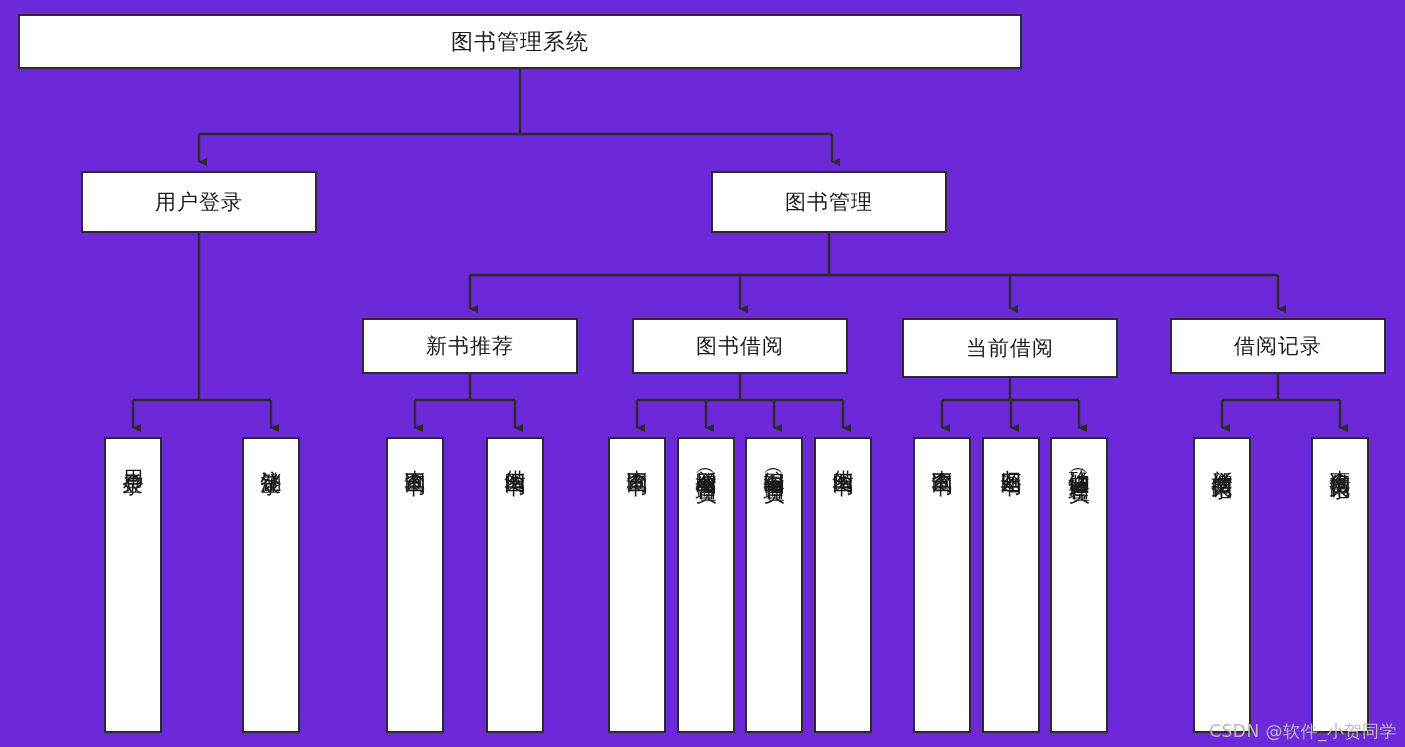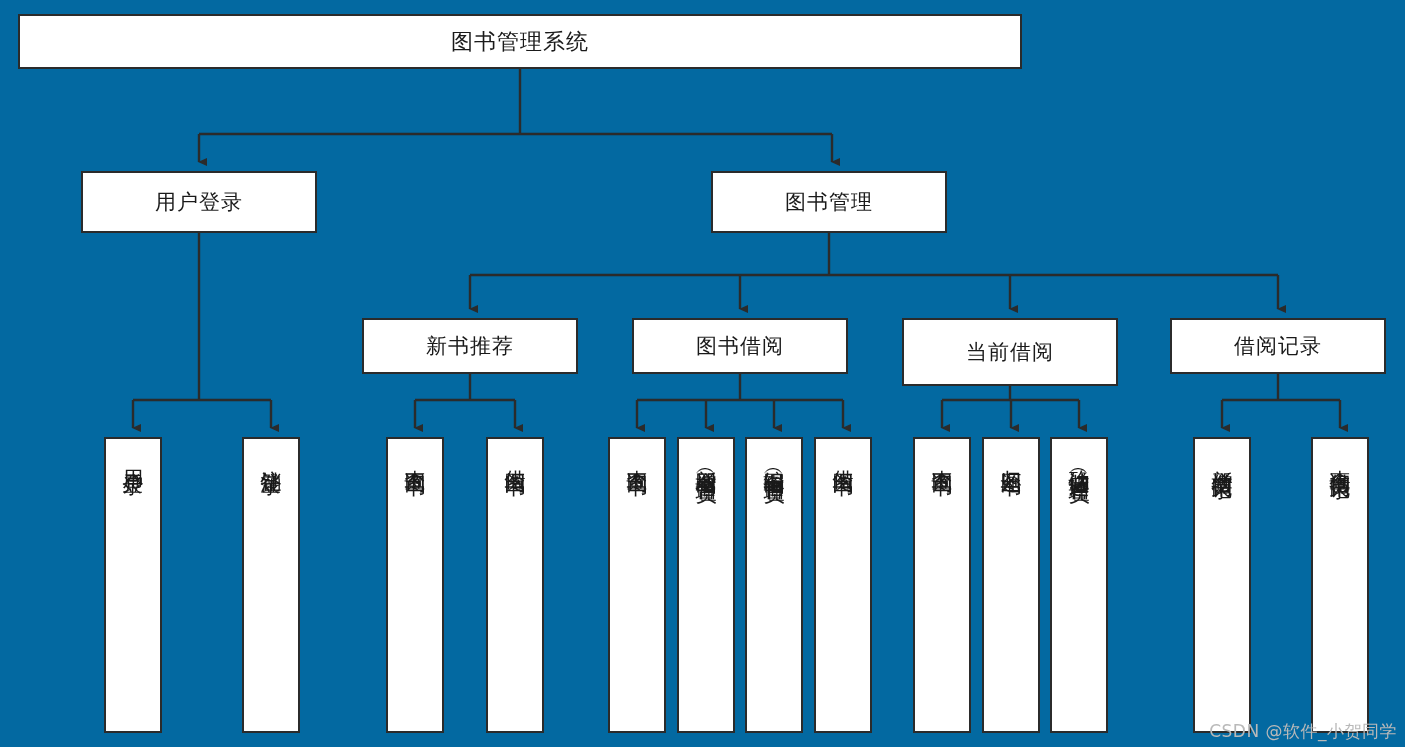"图书管理系统" #canvas { background: #0369a1 -> #6d28d9 }
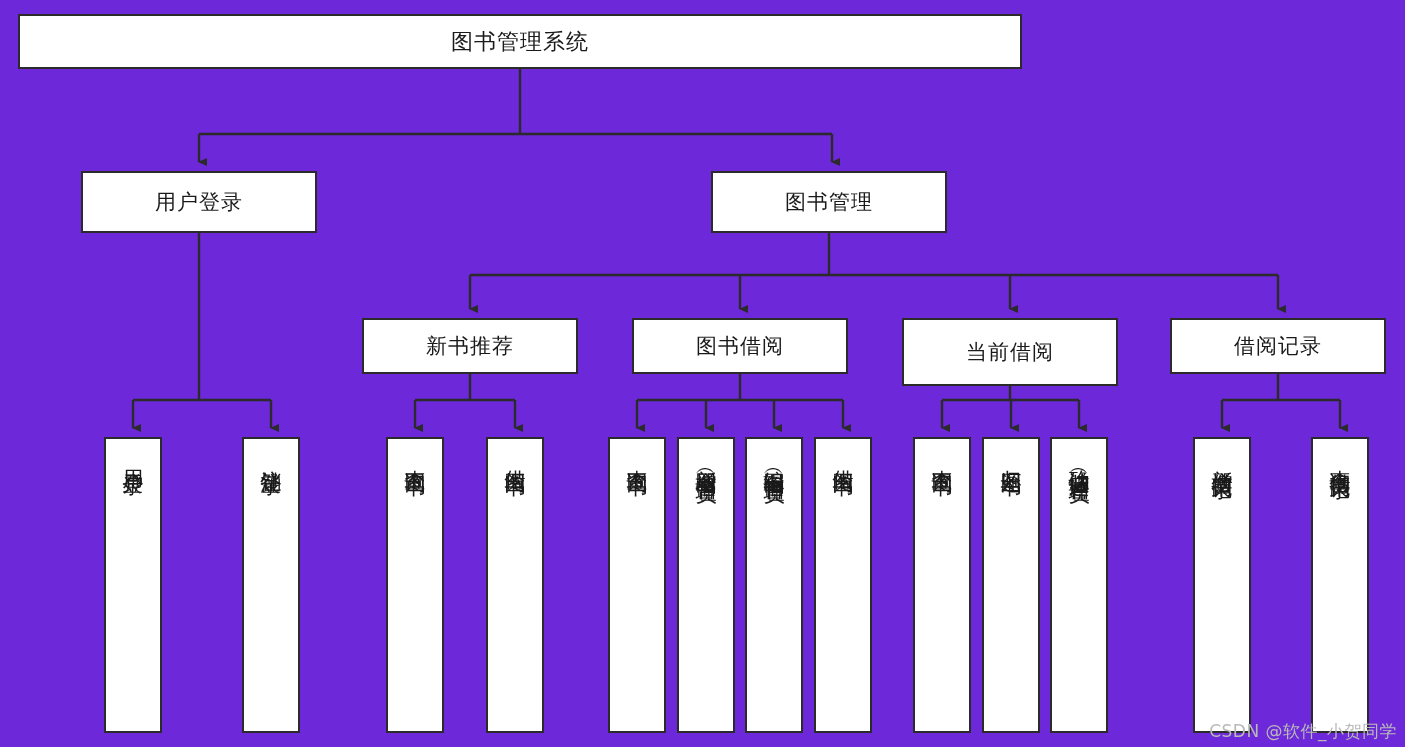"当前借阅" div.node { height: 68px -> 60px }
